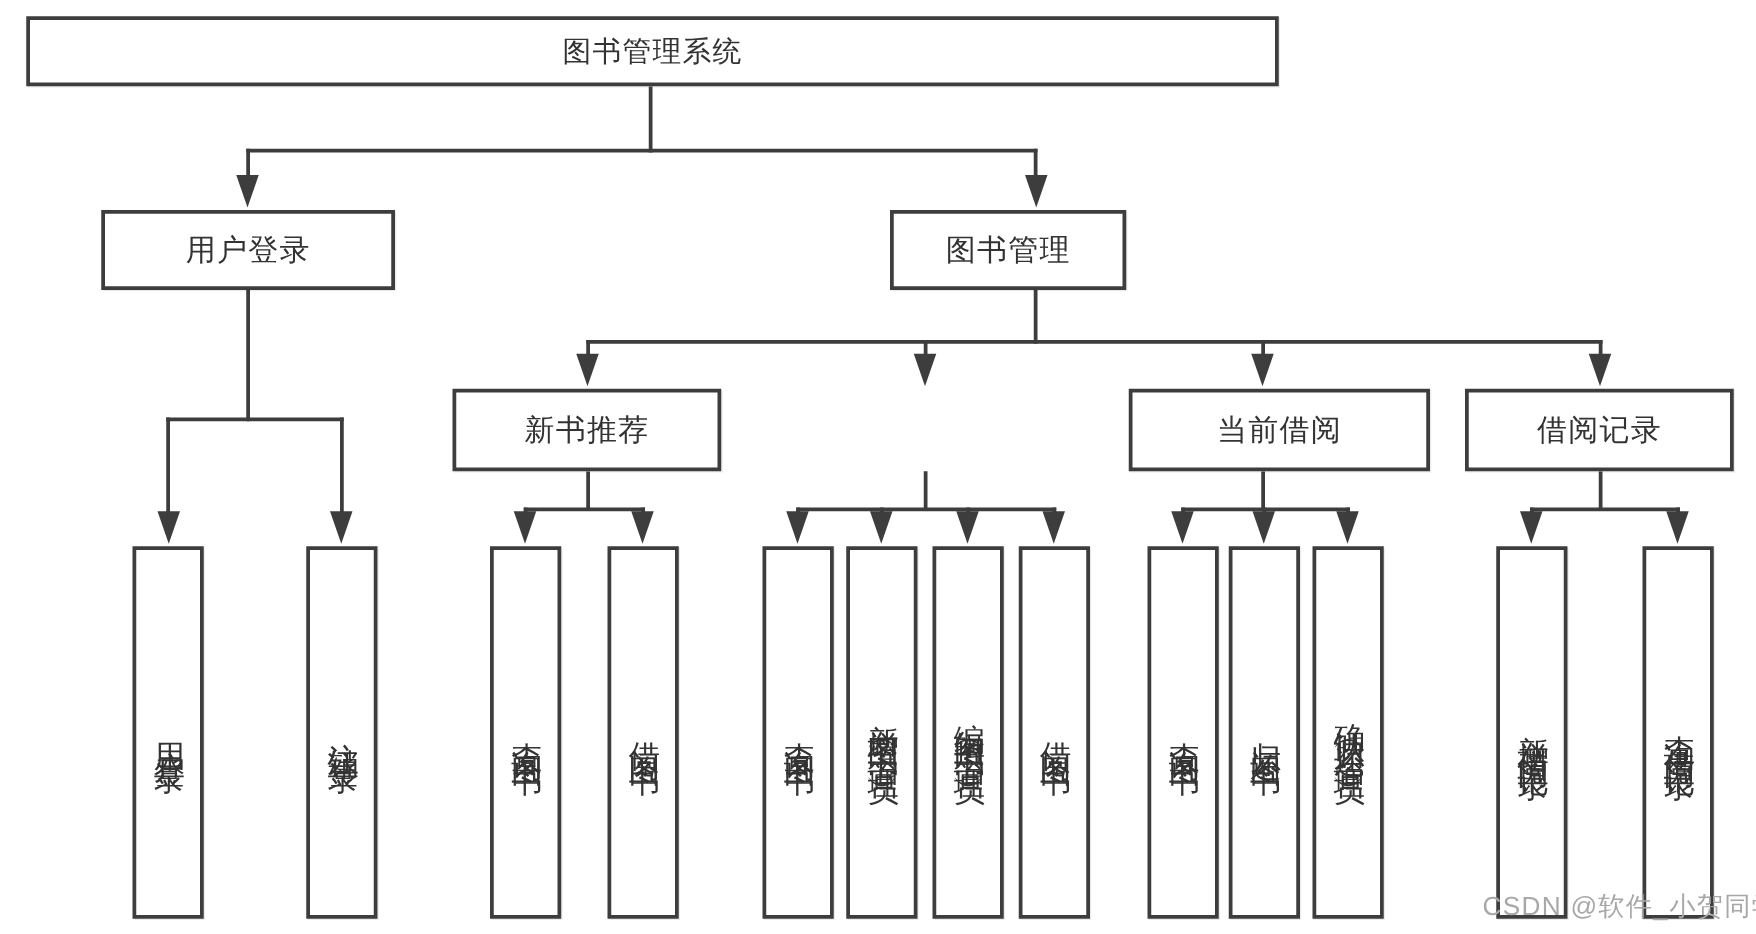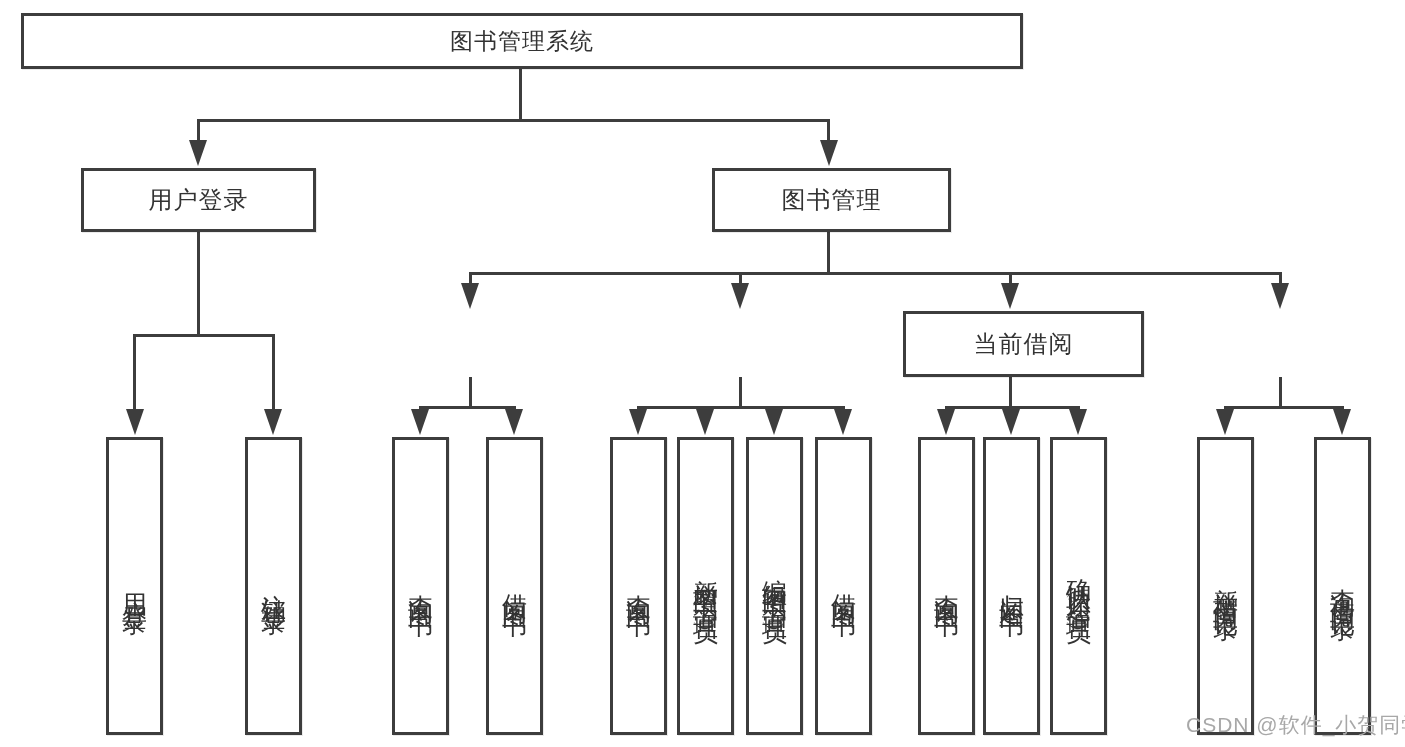"图书管理" div.box { width: 239px -> 189px }
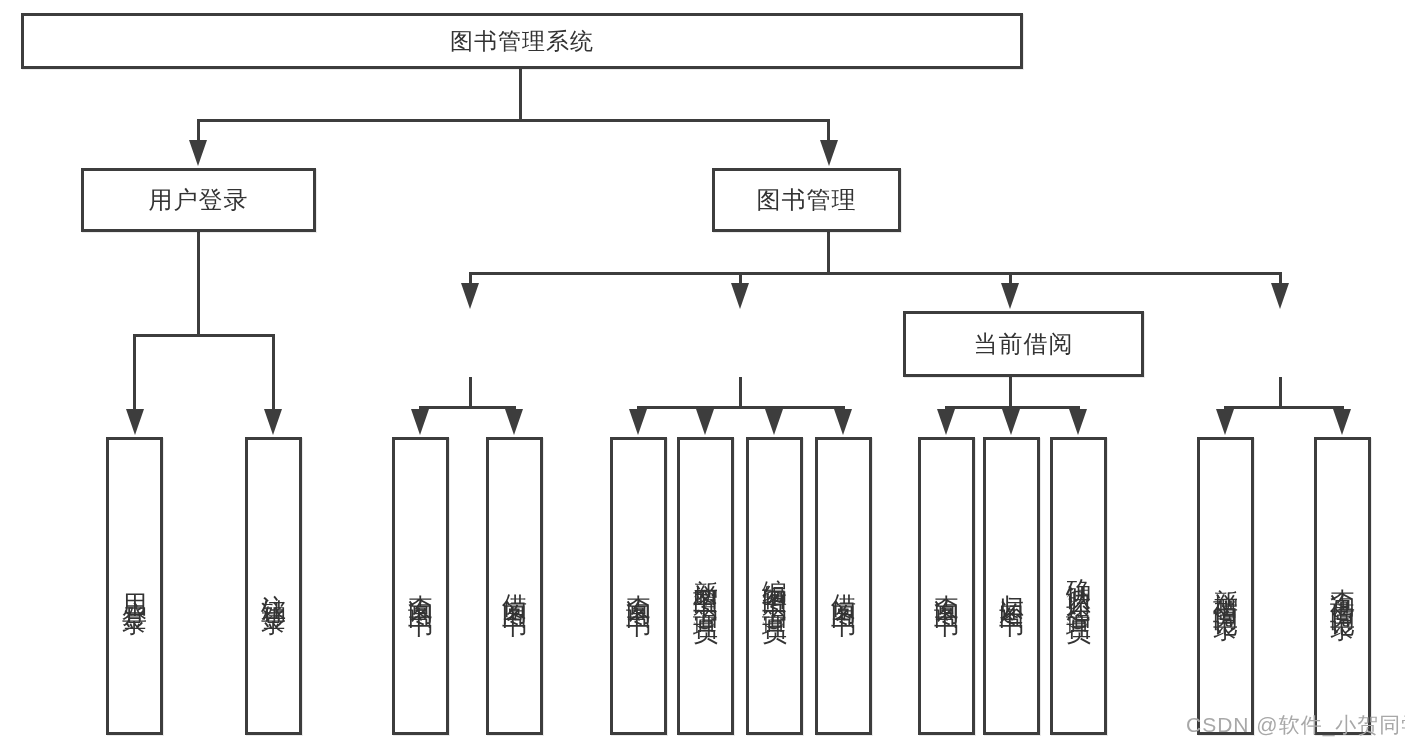"新书推荐" div.box { html: none -> <div> <span>新书推荐</span> </div> }
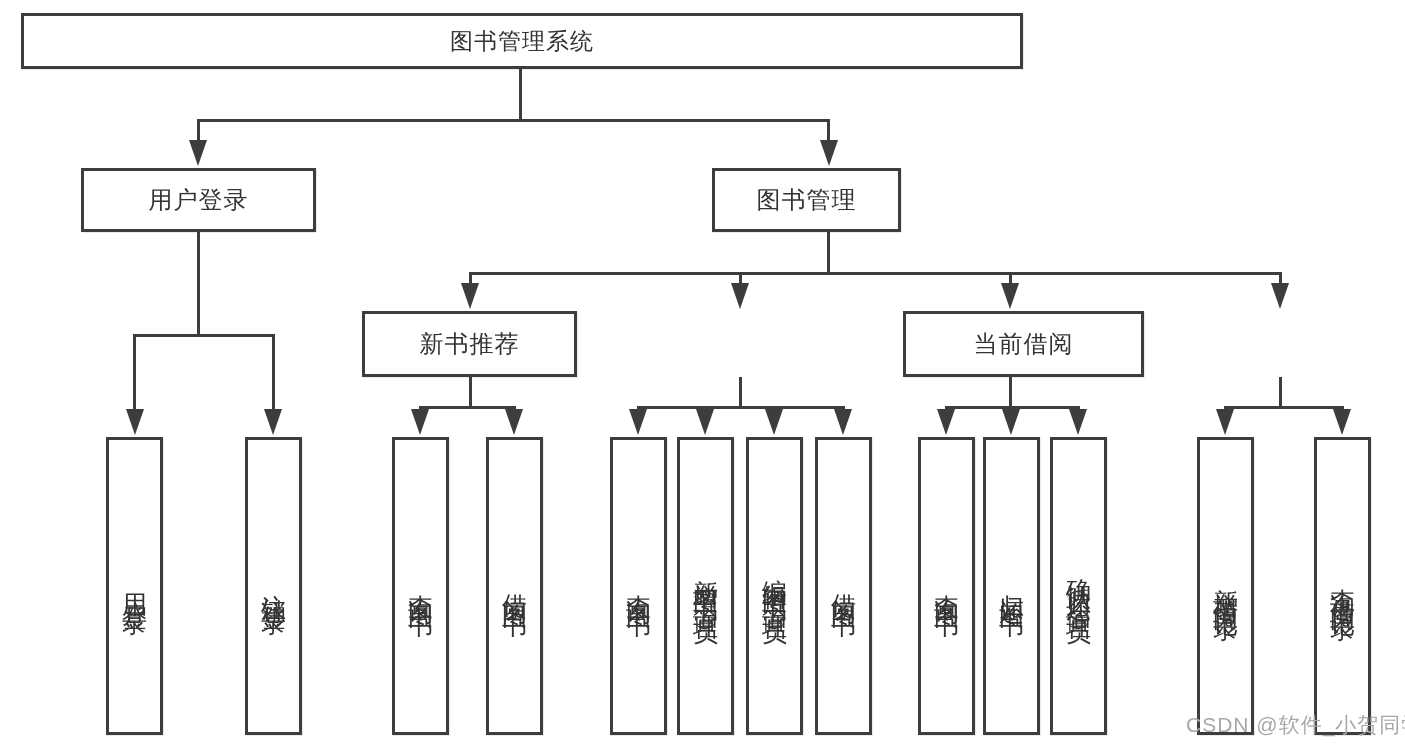"借阅记录" div.box { html: none -> <div> <span>借阅记录</span> </div> }
